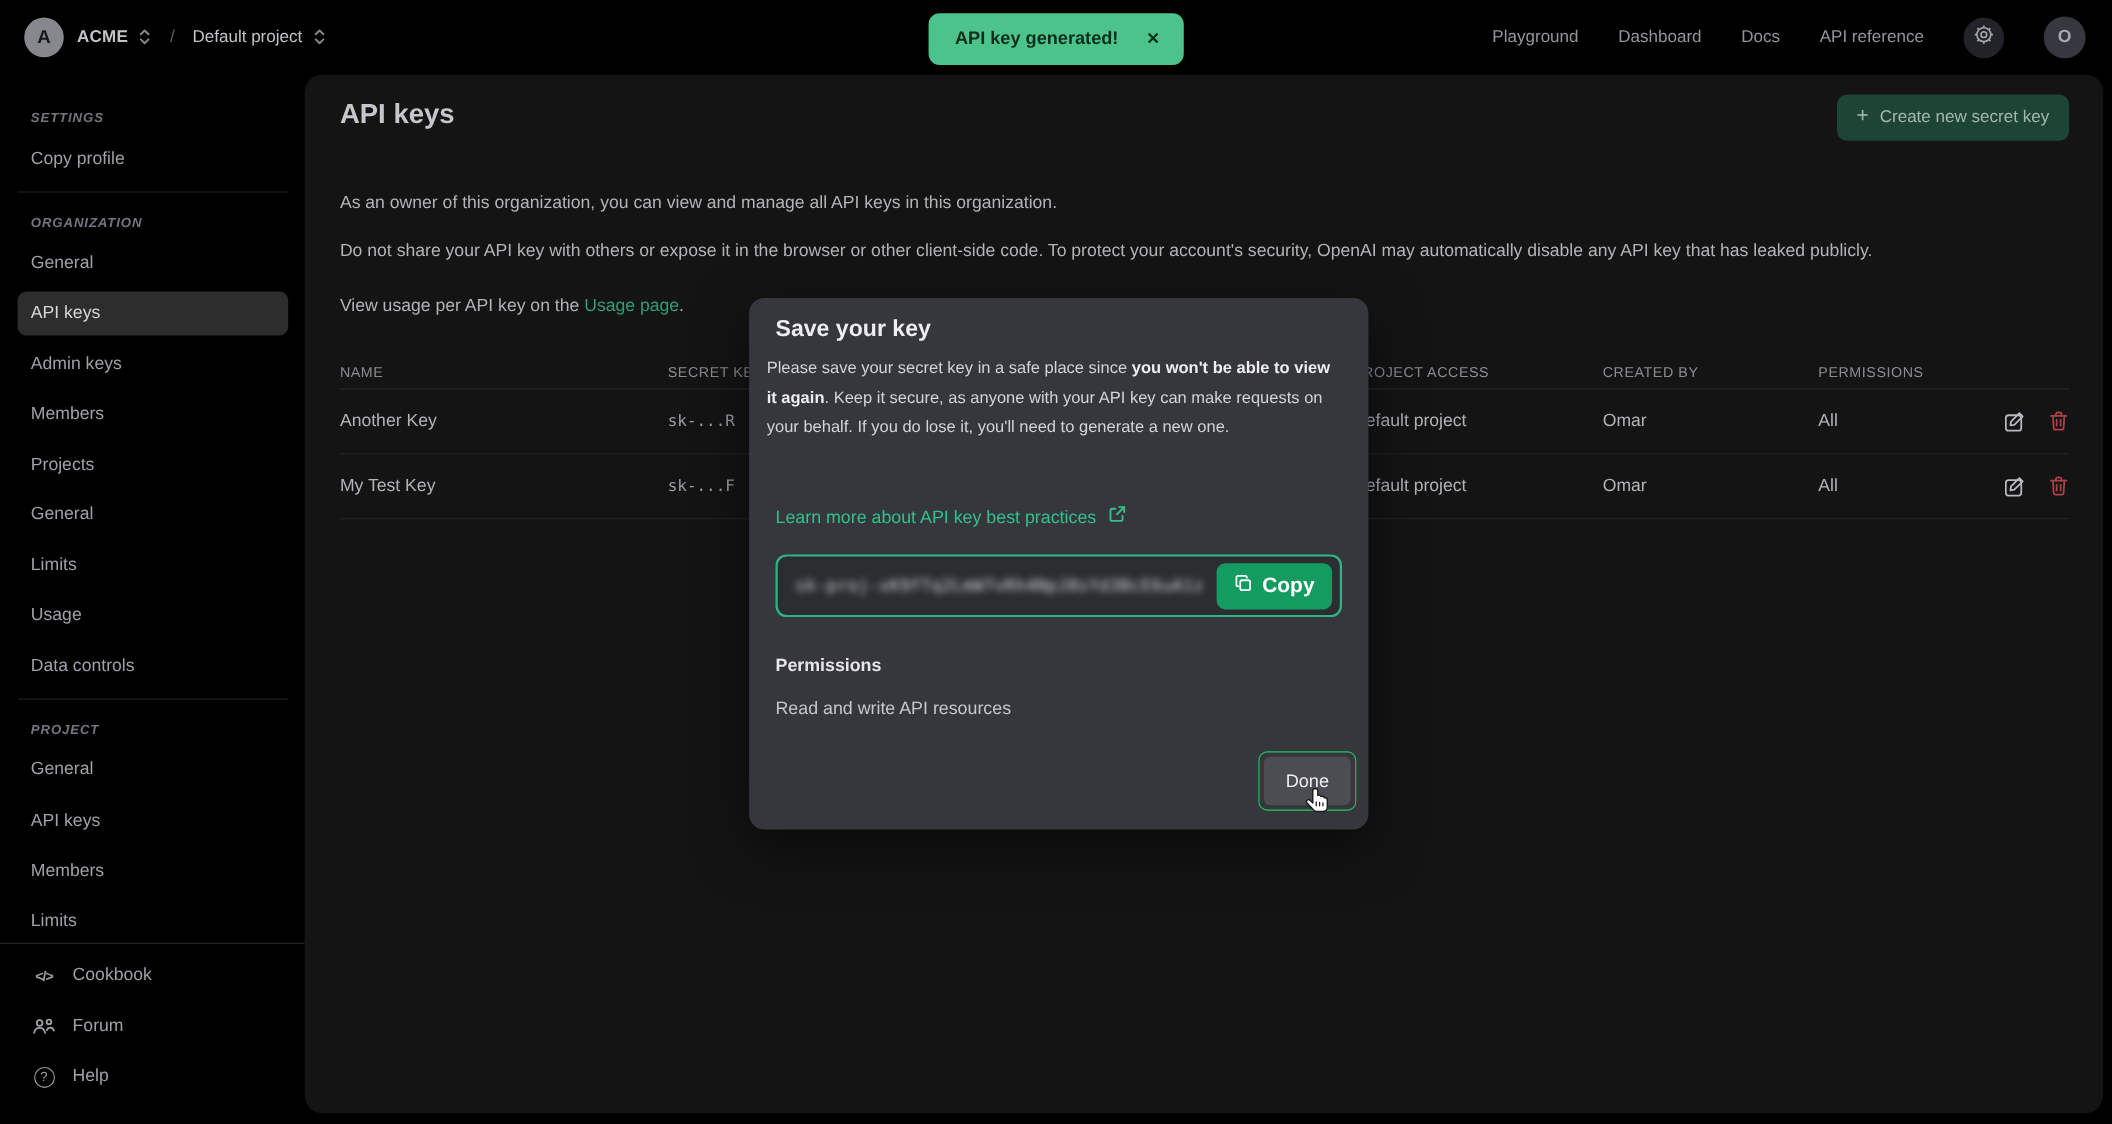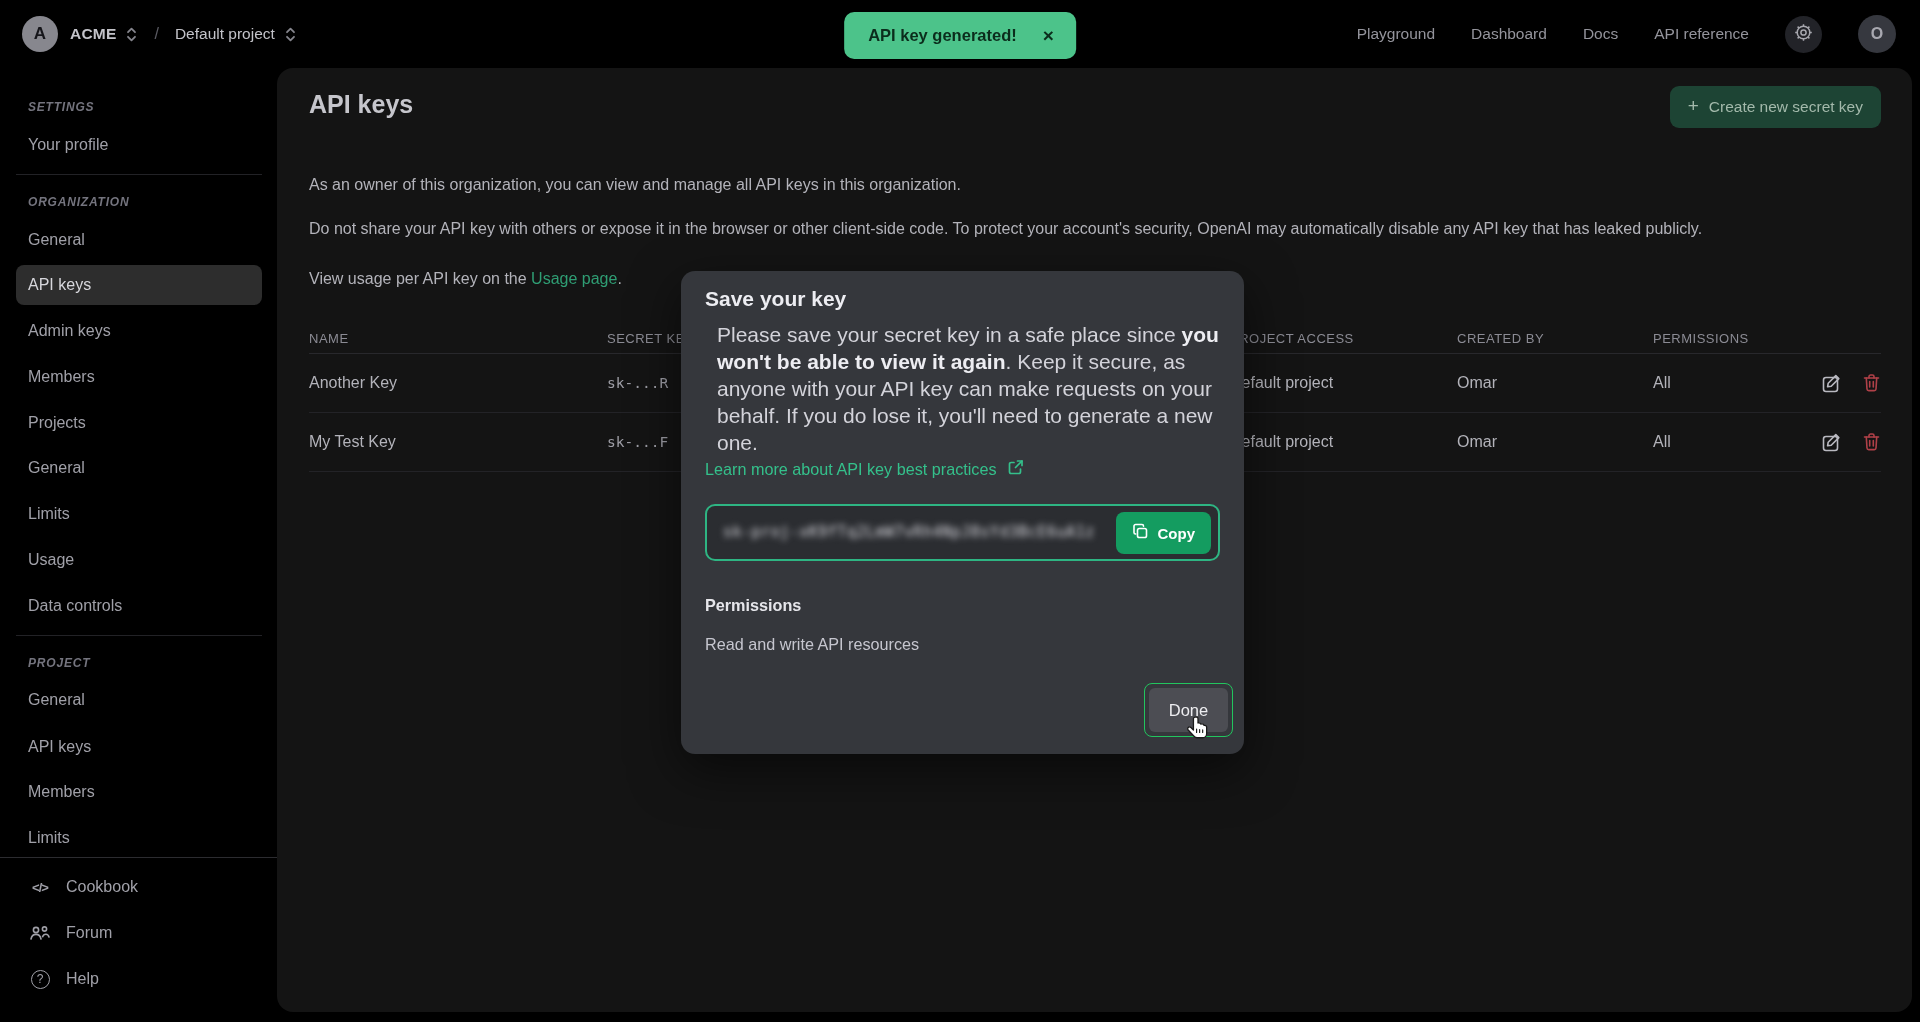"ACME" .selector { align-items: center -> flex-start }
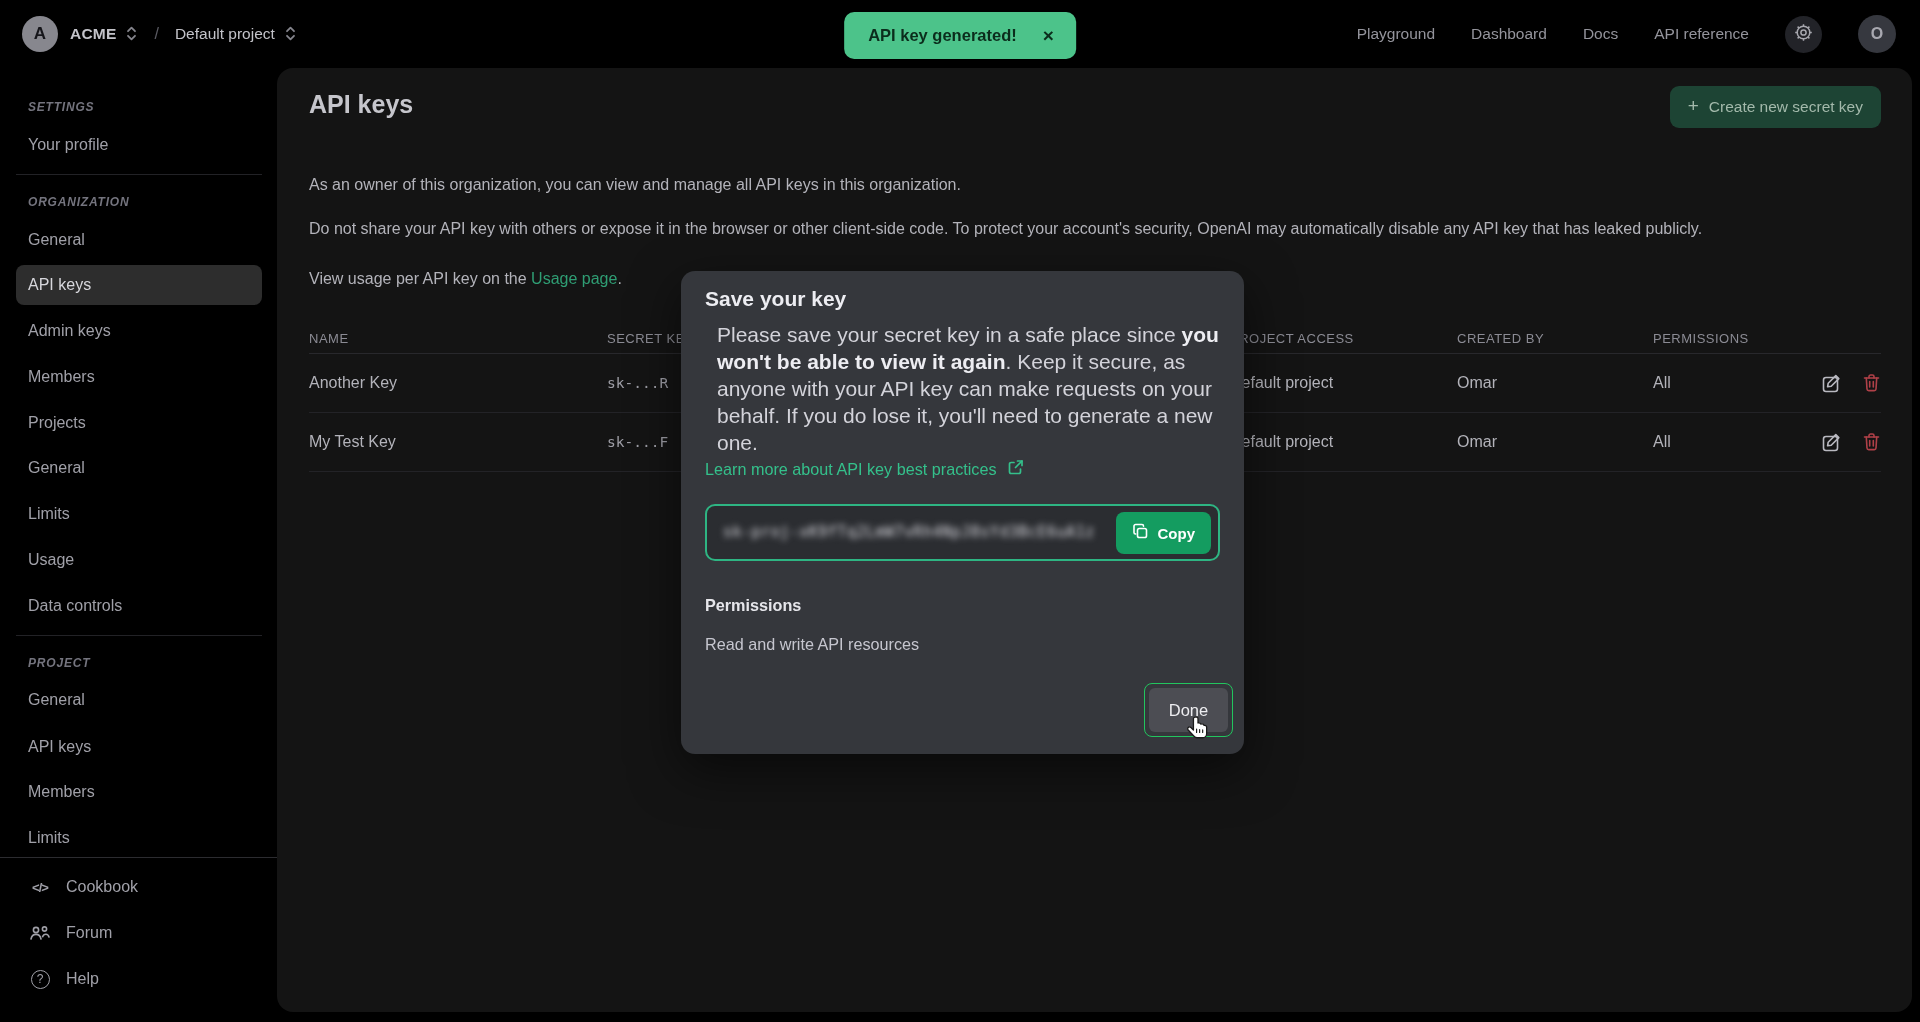"Your profile" div.s-item { text: Your -> Copy }
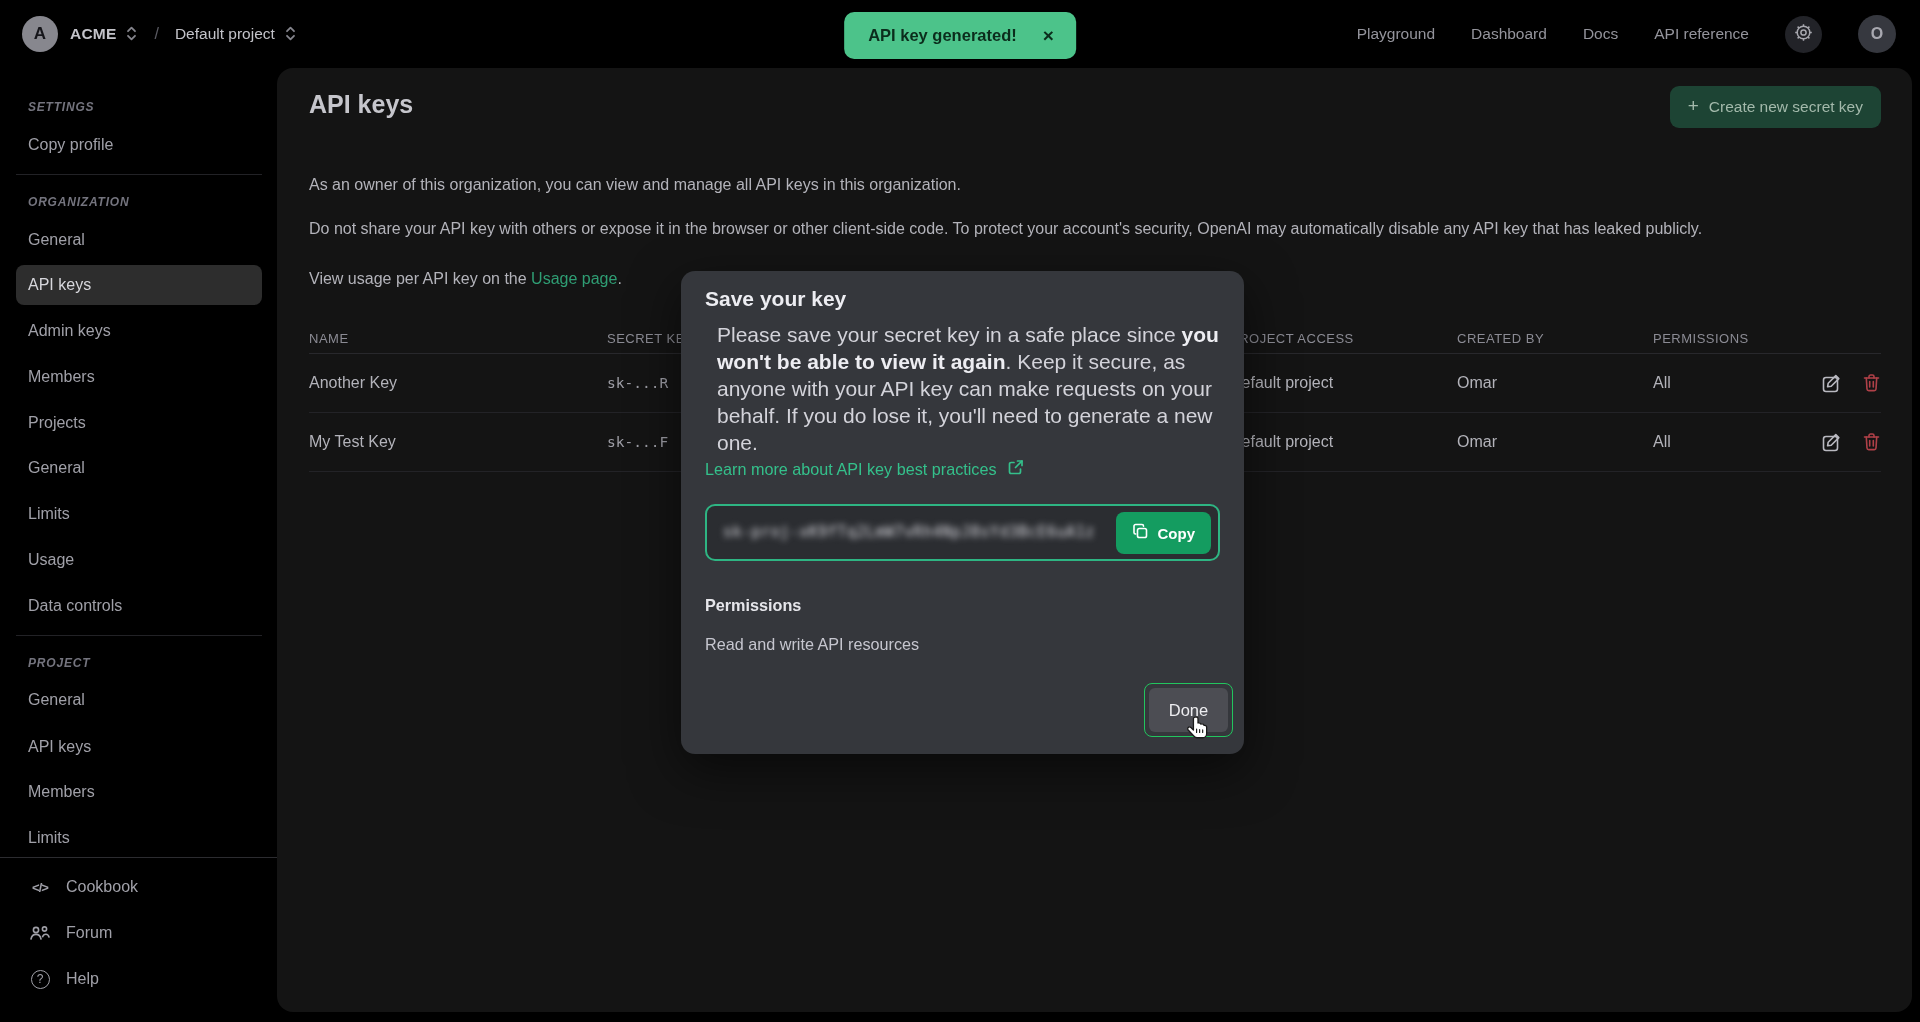"Please save your secret key" .m-body { font-size: 21px -> 15px; left: 36px -> 16px }
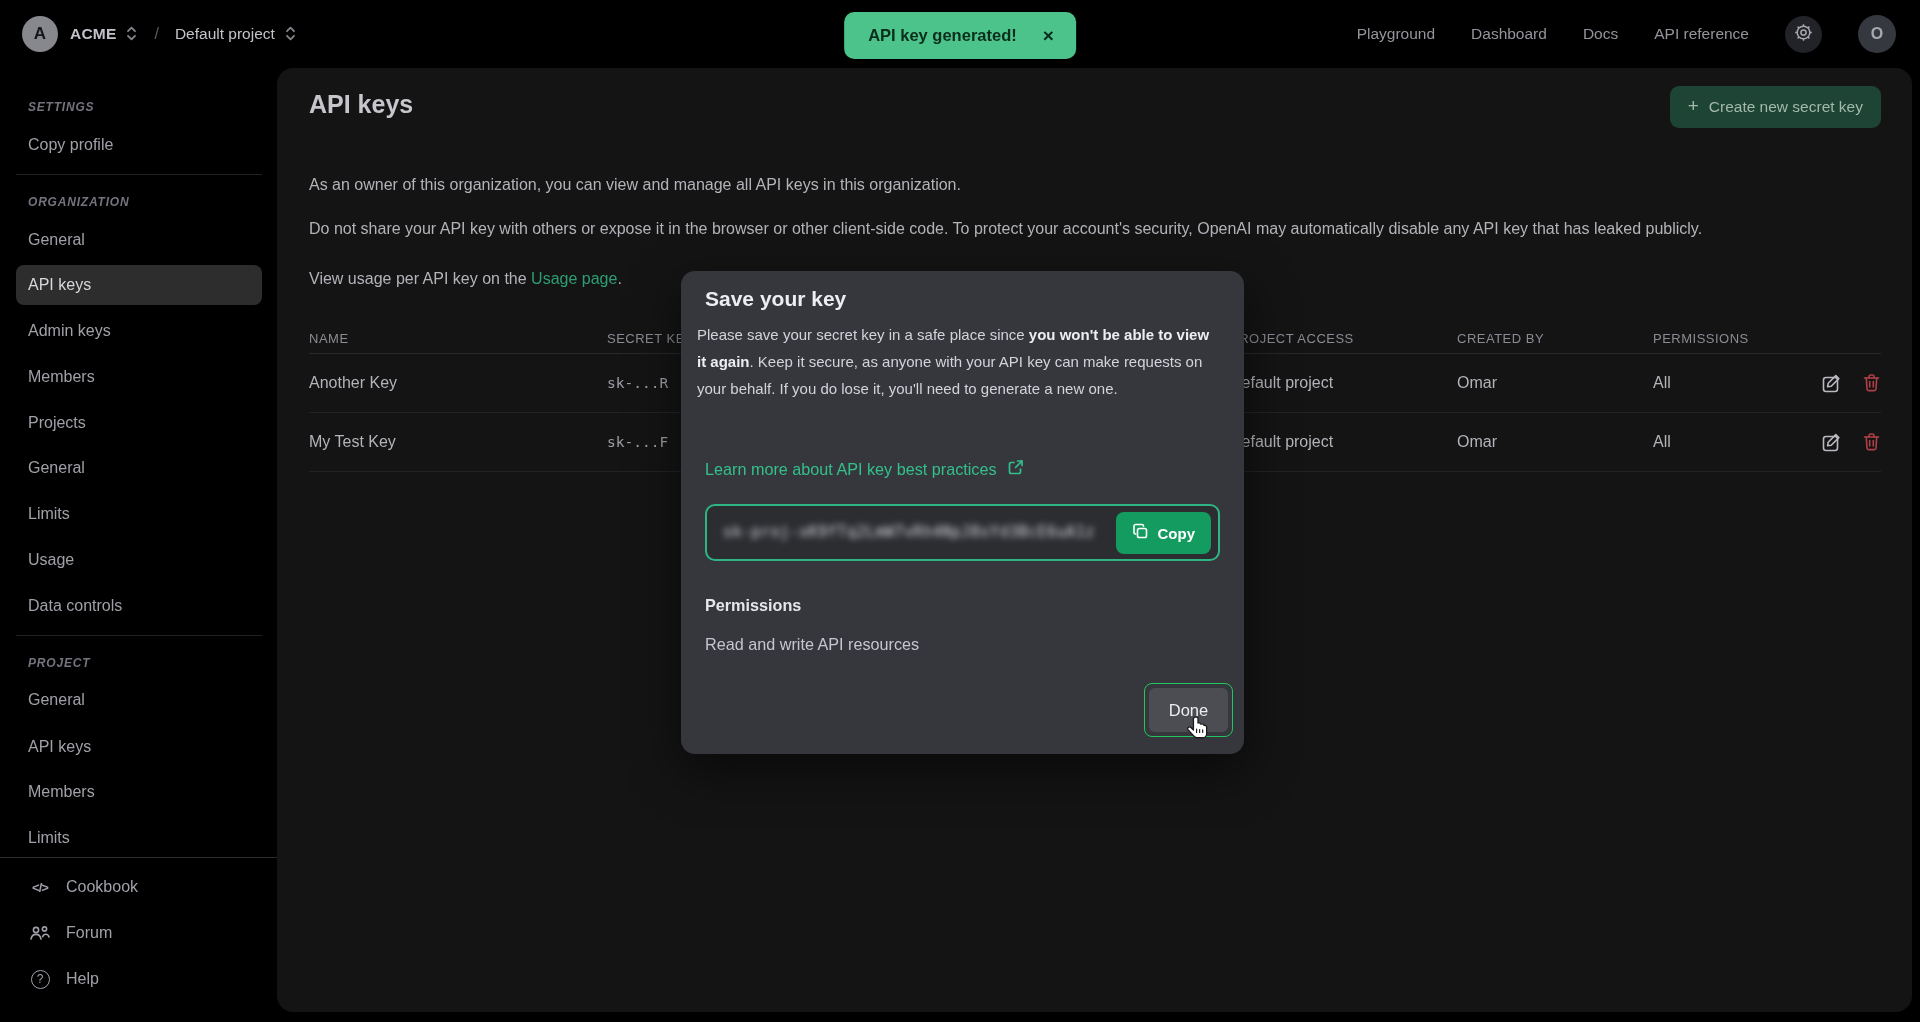"Copy" .copy-btn { font-size: 15px -> 19px }
